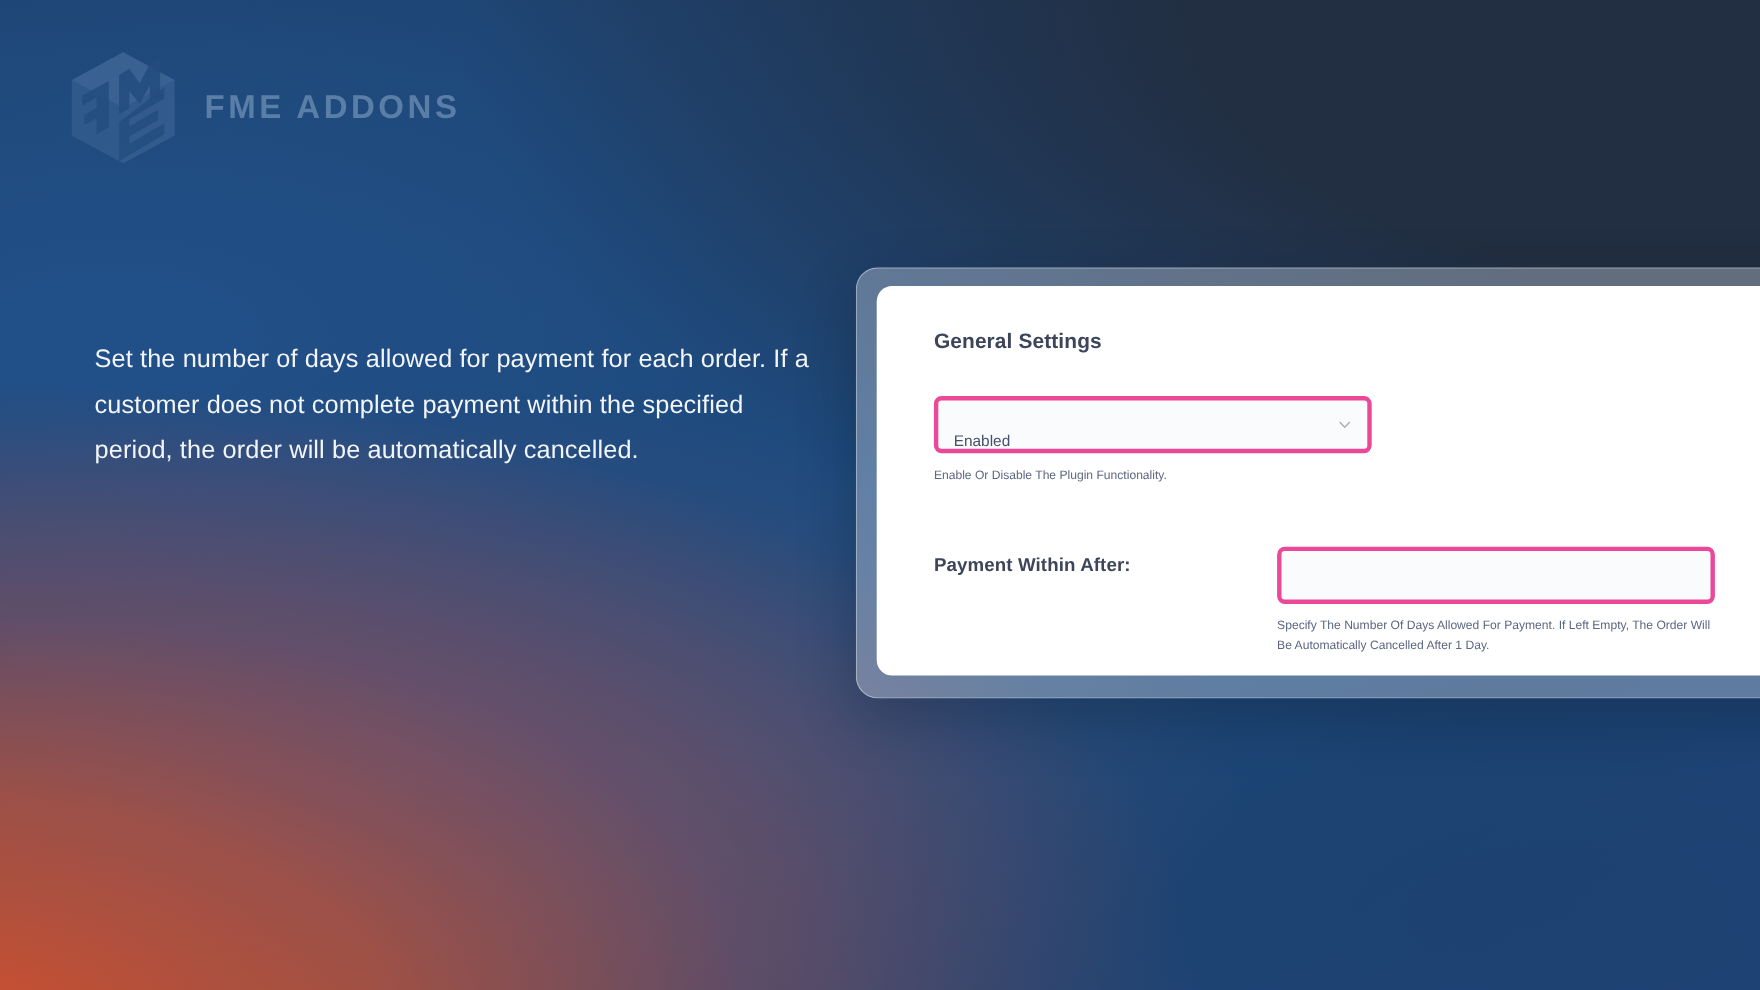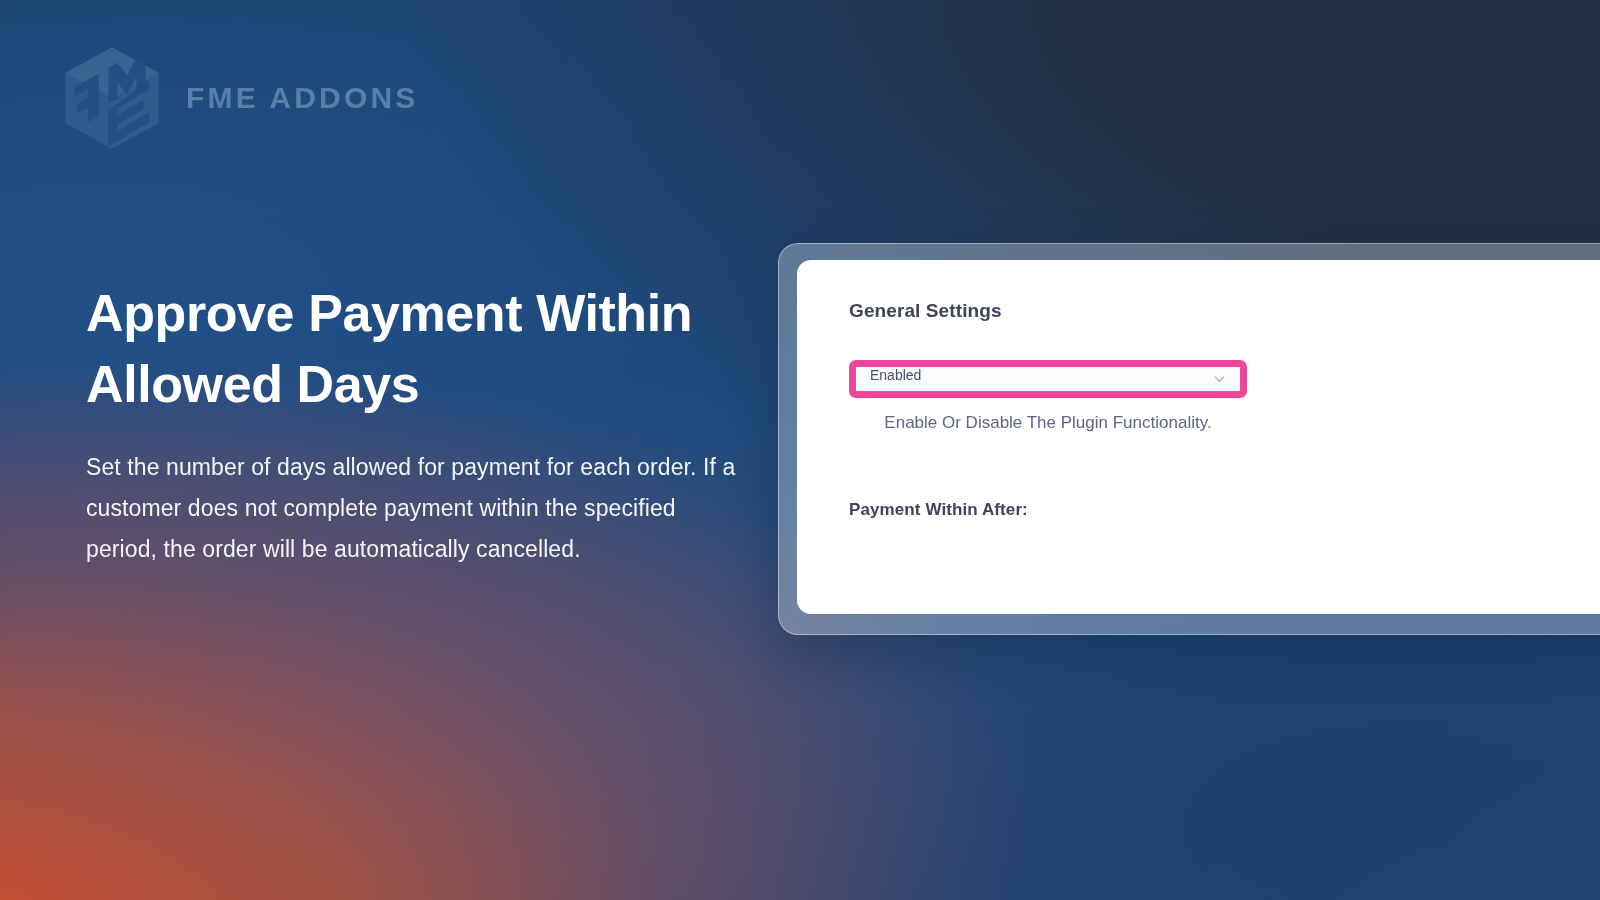"Approve Payment Within Allowed Days" h1 { html: <h1>Approve Payment Within Allowed Days</h1> -> none }
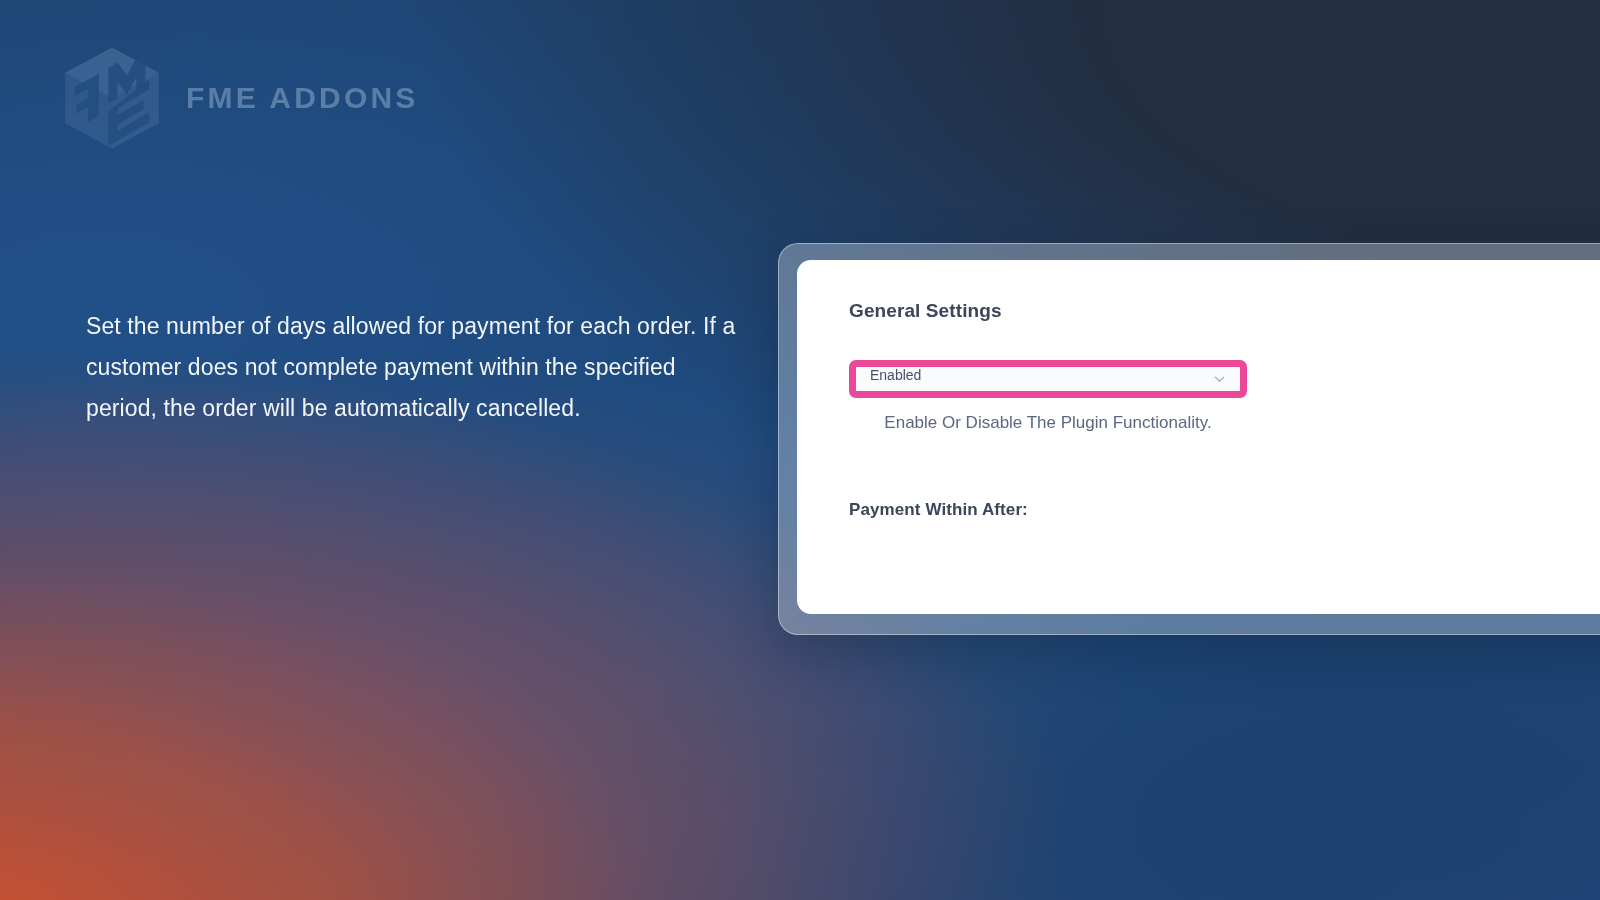"Enabled" .control-box { align-items: flex-start -> flex-end; border: 7px solid #ec4899 -> 4px solid #ec4899; height: 38px -> 52px }
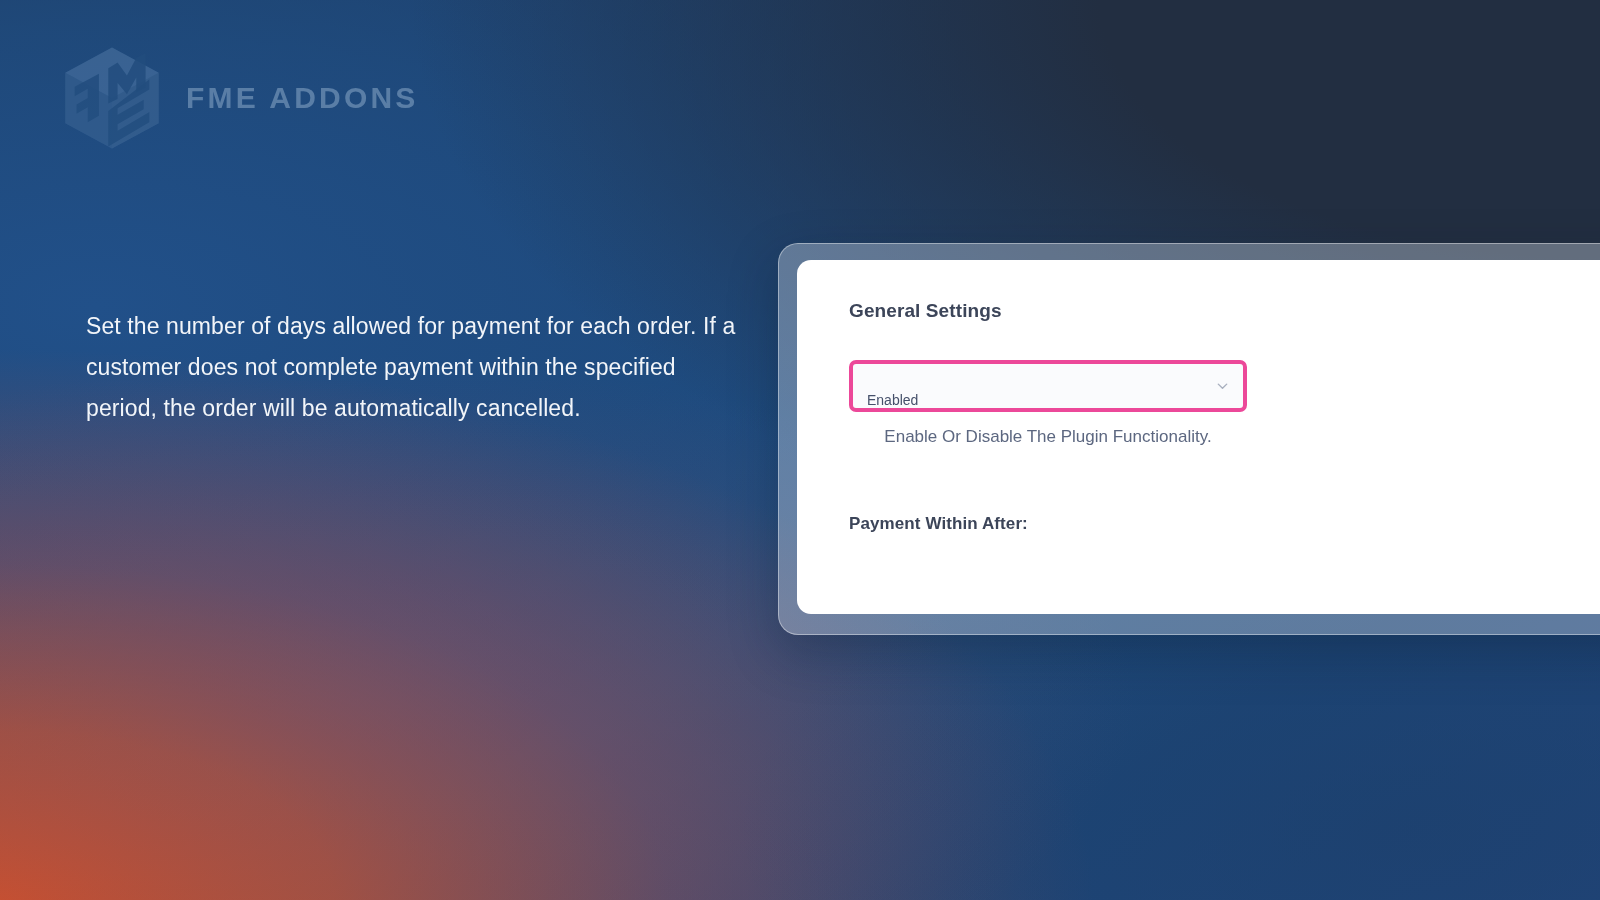"Enable Or Disable The Plugin" .field-help { font-size: 17px -> 11px; text-align: center -> none }
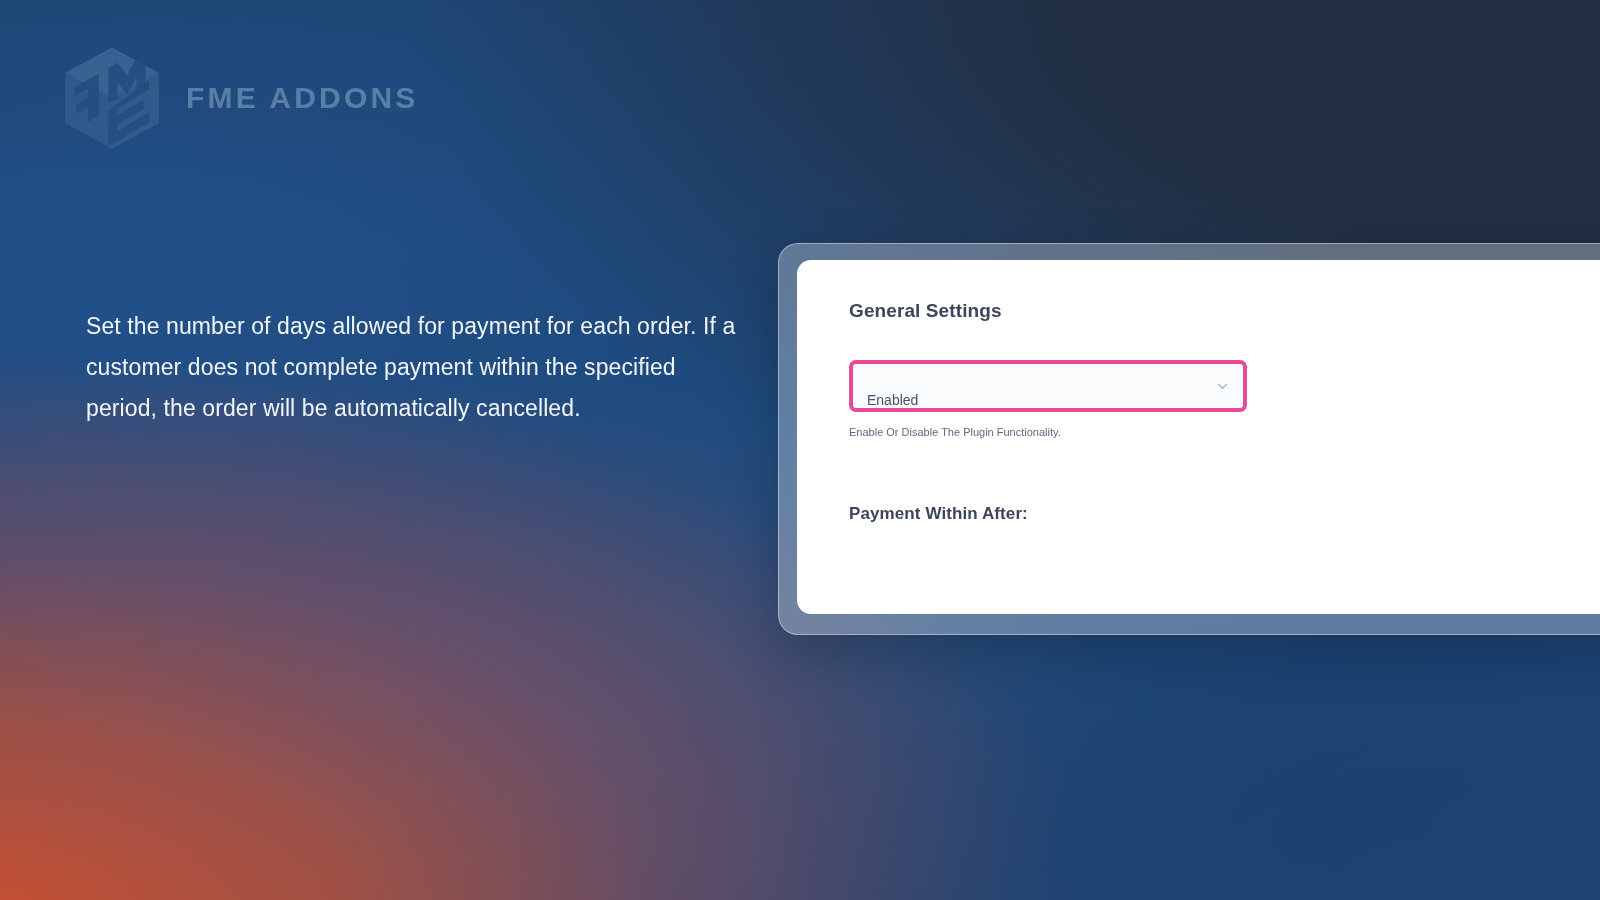"Specify The Number Of Days" div.field-control { html: none -> <div> <div> <span></span> </div> <div>Specify The Number Of Days Allowed For Payment. If Left Empty, The Order Will Be Automatically Cancelled After 1 Day.</div> </div> }
